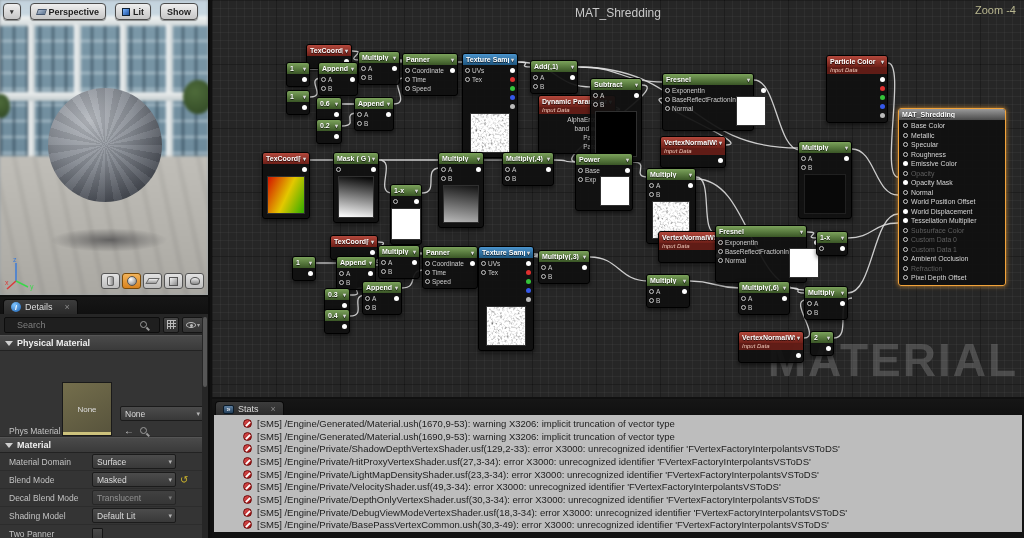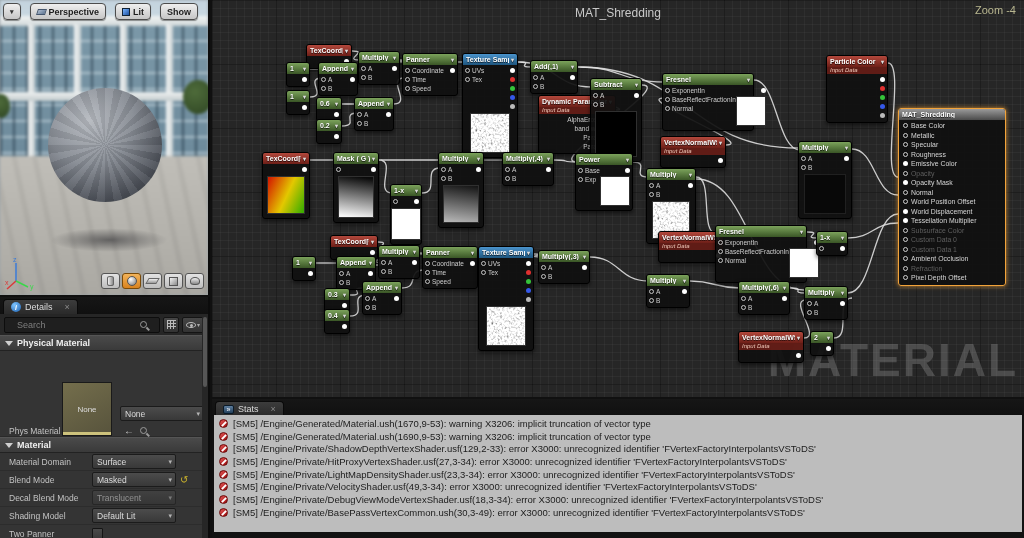"[SM5]" .stat-row { margin-left: none -> 24px }
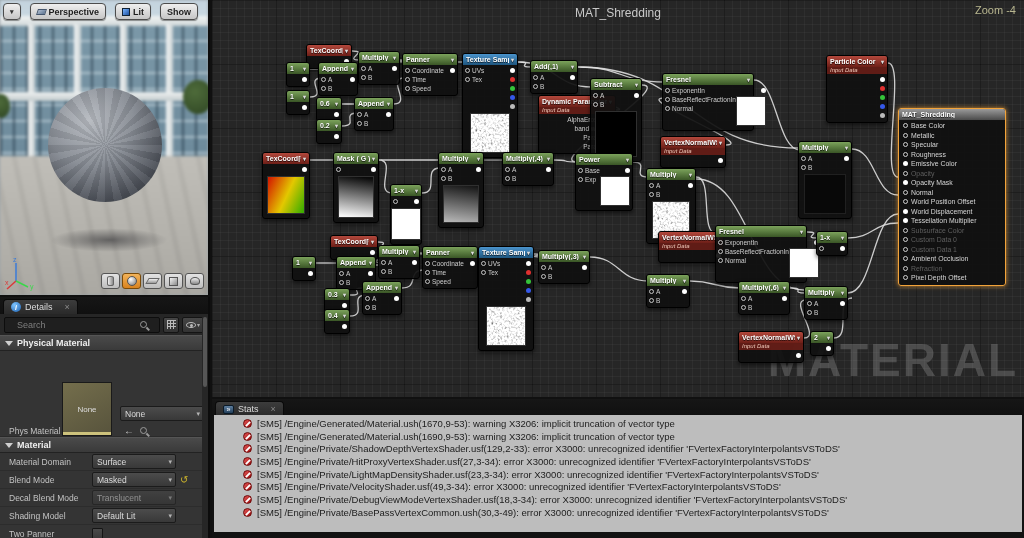"[SM5] /Engine/Private/DepthOnlyVertexShader.usf(30,3-34): error" div.stat-row { html: none -> <div> <div></div> <div>[SM5] /Engine/Private/DepthOnlyVertexShader.usf(30,3-34): error X3000: unrecognized identifier 'FVertexFactoryInterpolantsVSToDS'</div> </div> }
